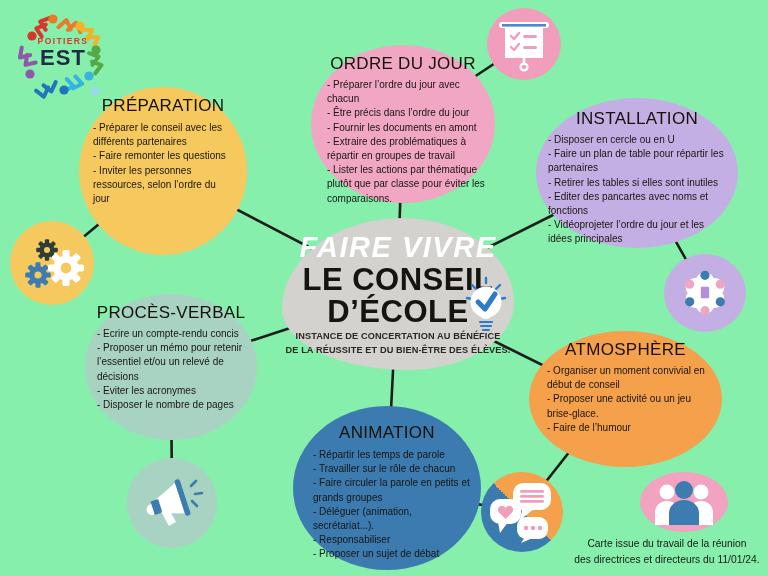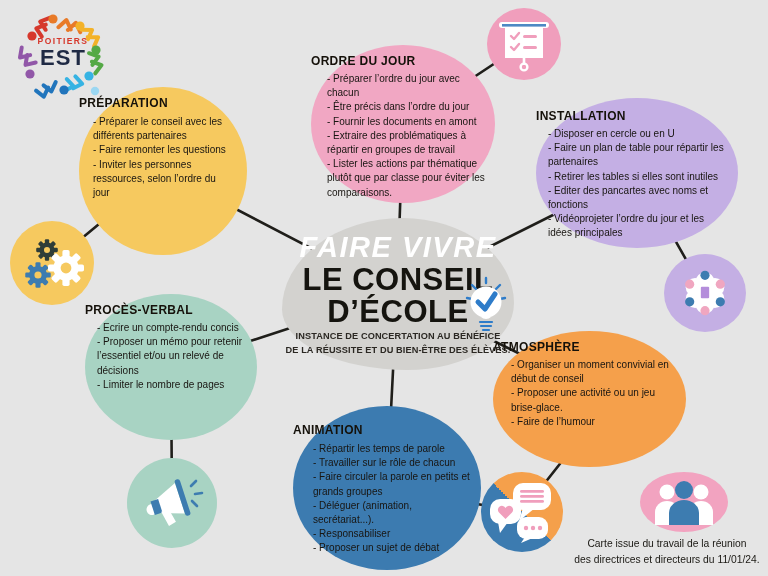"POITIERS" .canvas { background: #e5e5e5 -> #86efac }
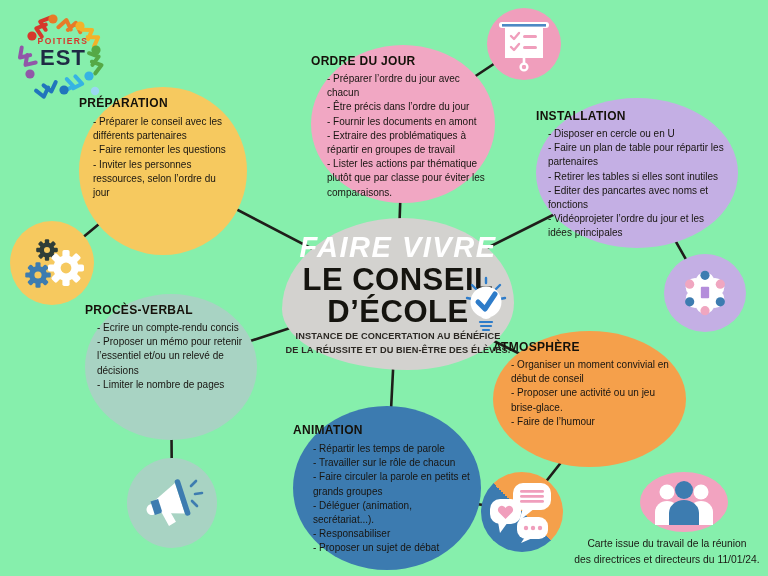"ORDRE DU JOUR" .node-title { font-size: 12px -> 17px; font-weight: 700 -> 400; text-align: none -> center }
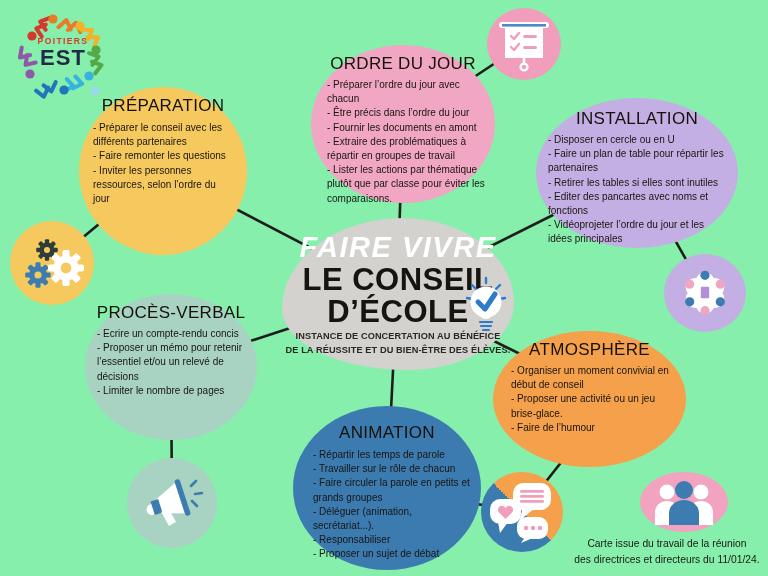"ATMOSPHÈRE" #node-atmo { left: 493px -> 529px }
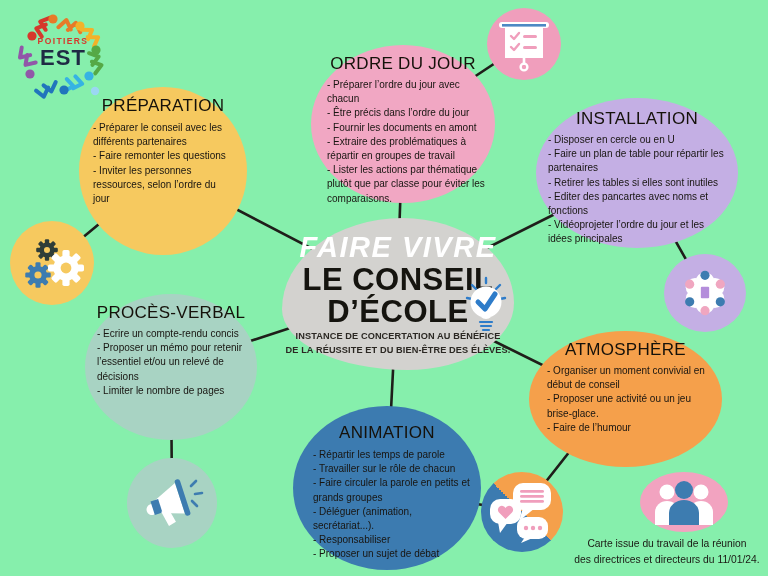"- Eviter les acronymes" div { html: none -> <div>- Eviter les acronymes</div> }
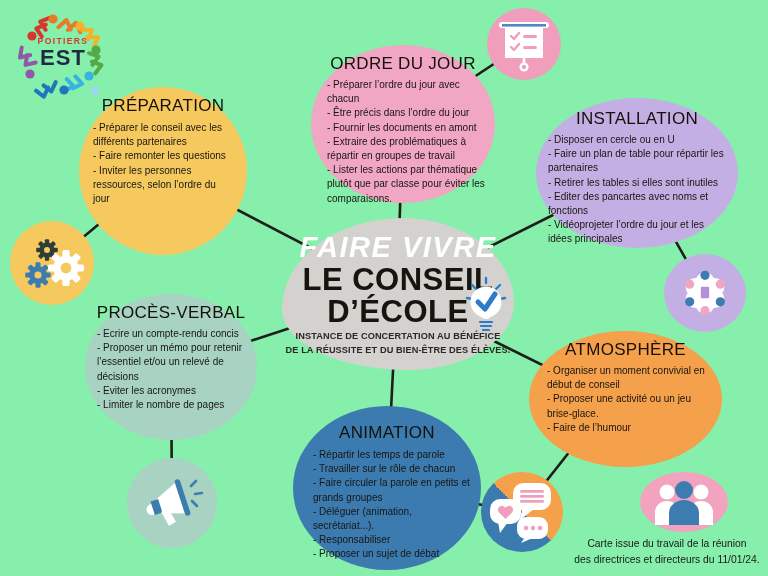"- Limiter le nombre de" div { text: Limiter -> Disposer }
